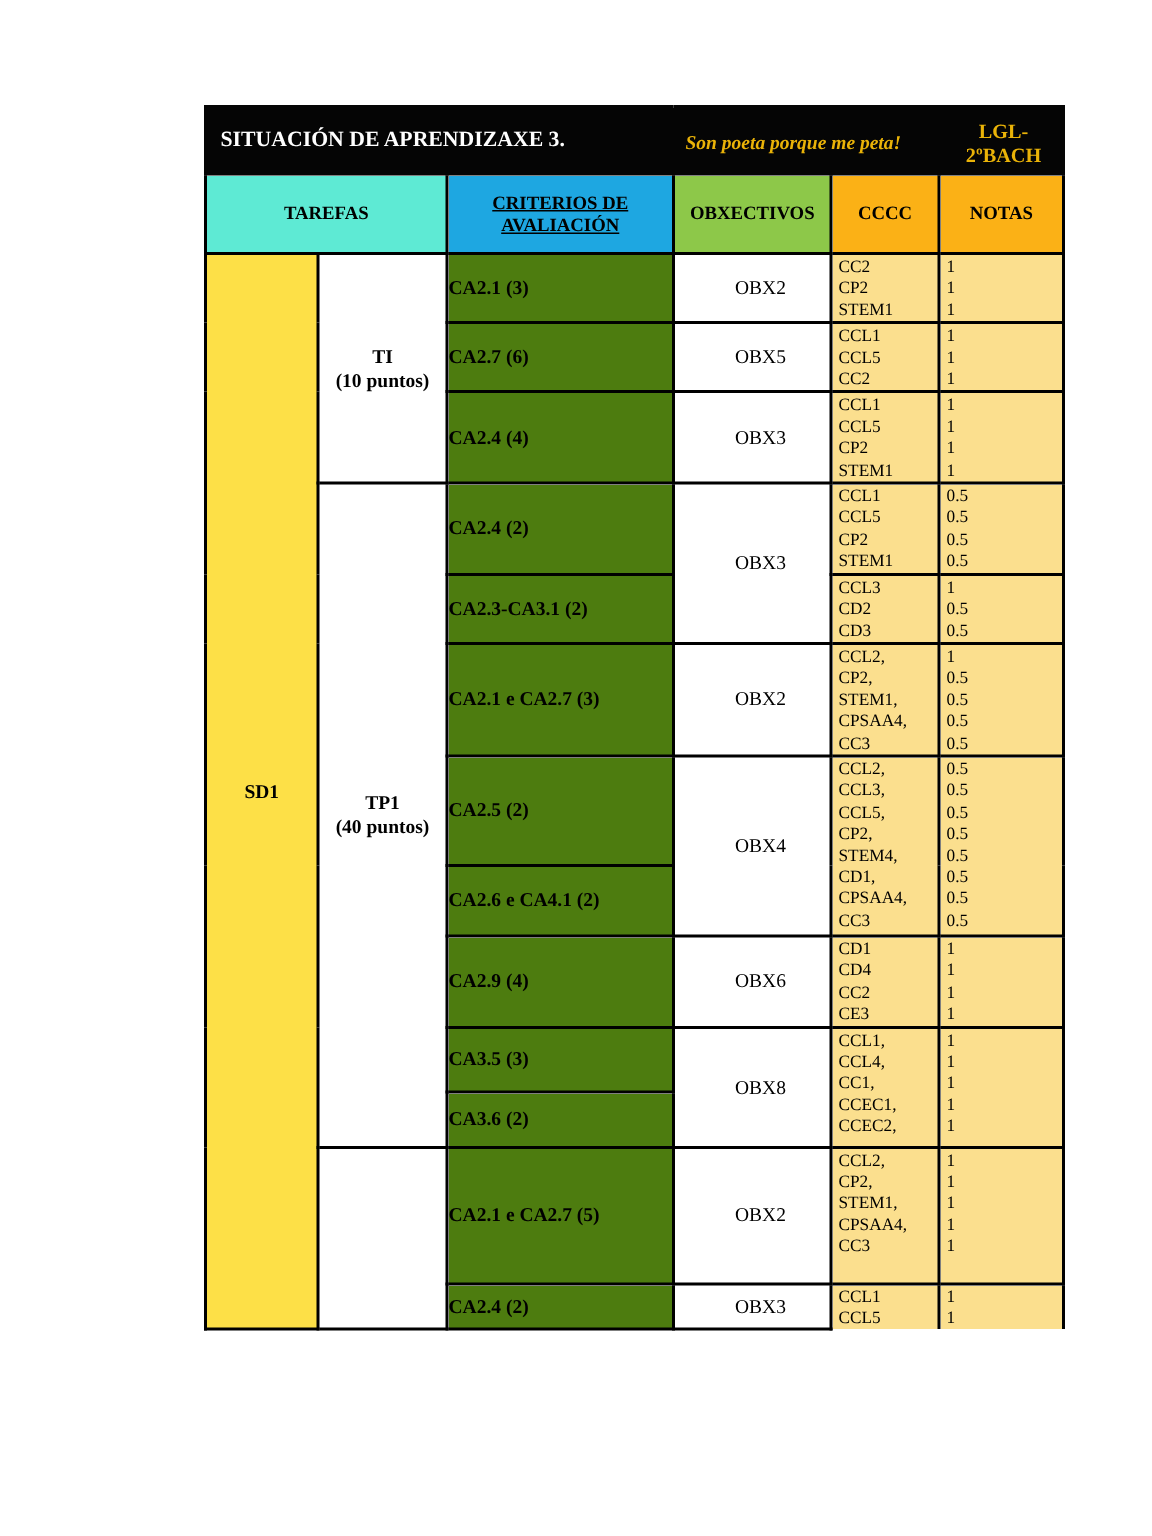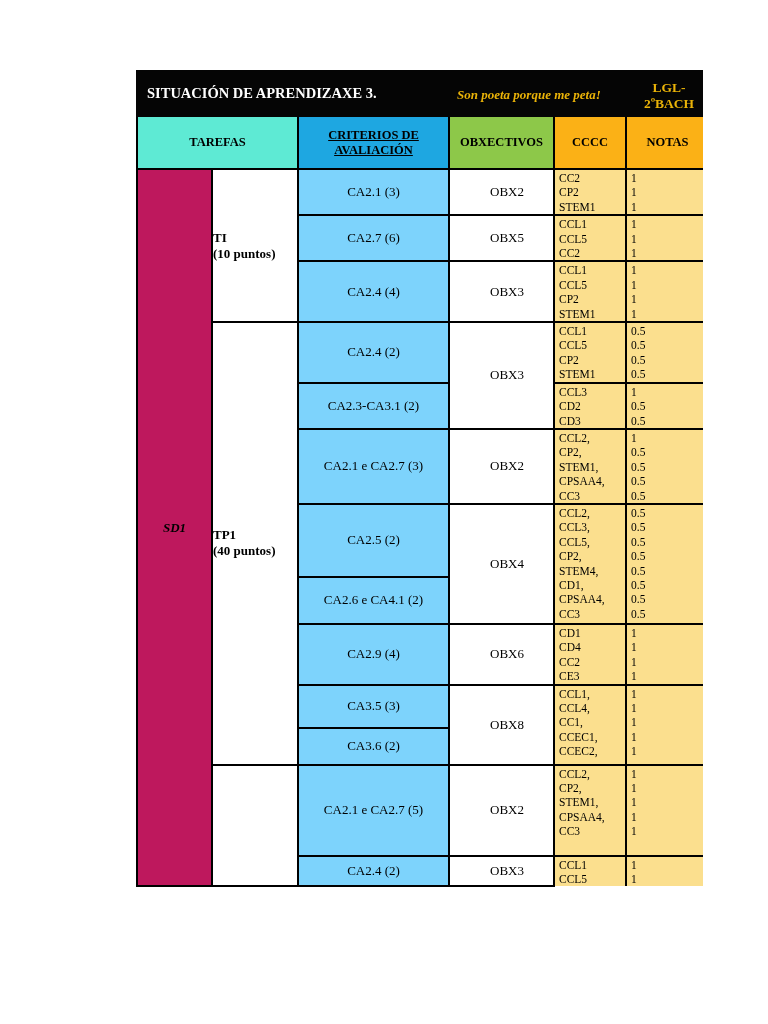"SITUACIÓN DE APRENDIZAXE 3." .page { width: 703px -> 768px }
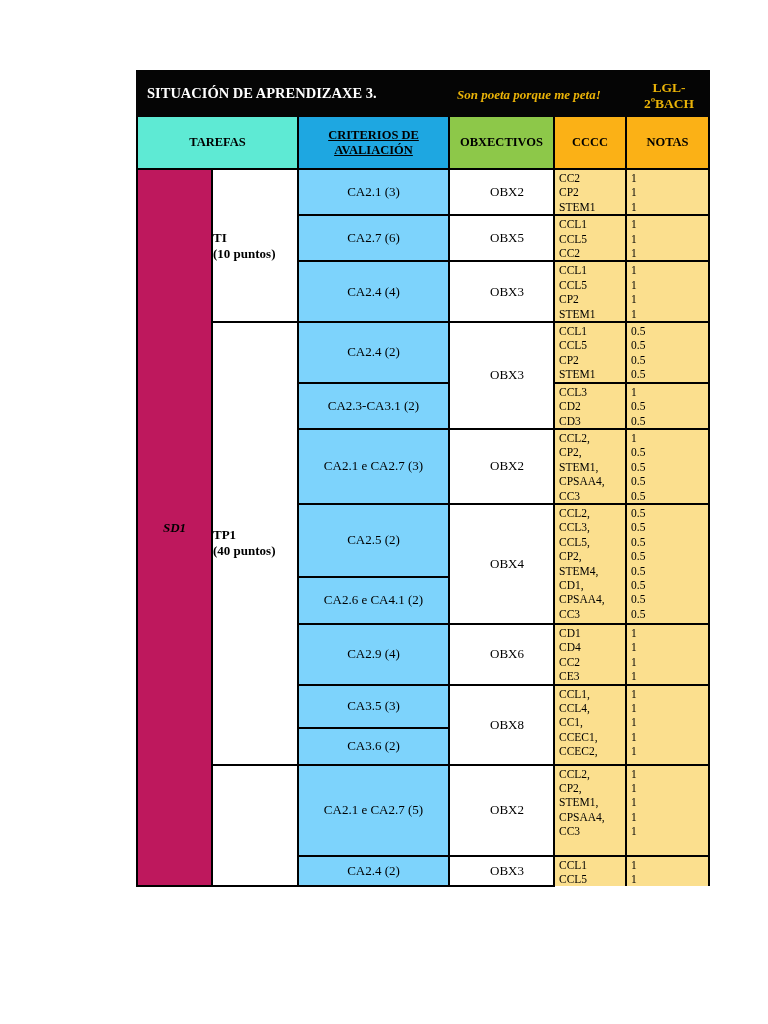"CA2.1 (3)" .crit { background: #7dd3fc -> #4d7c0f; font-weight: none -> bold; text-align: center -> left }
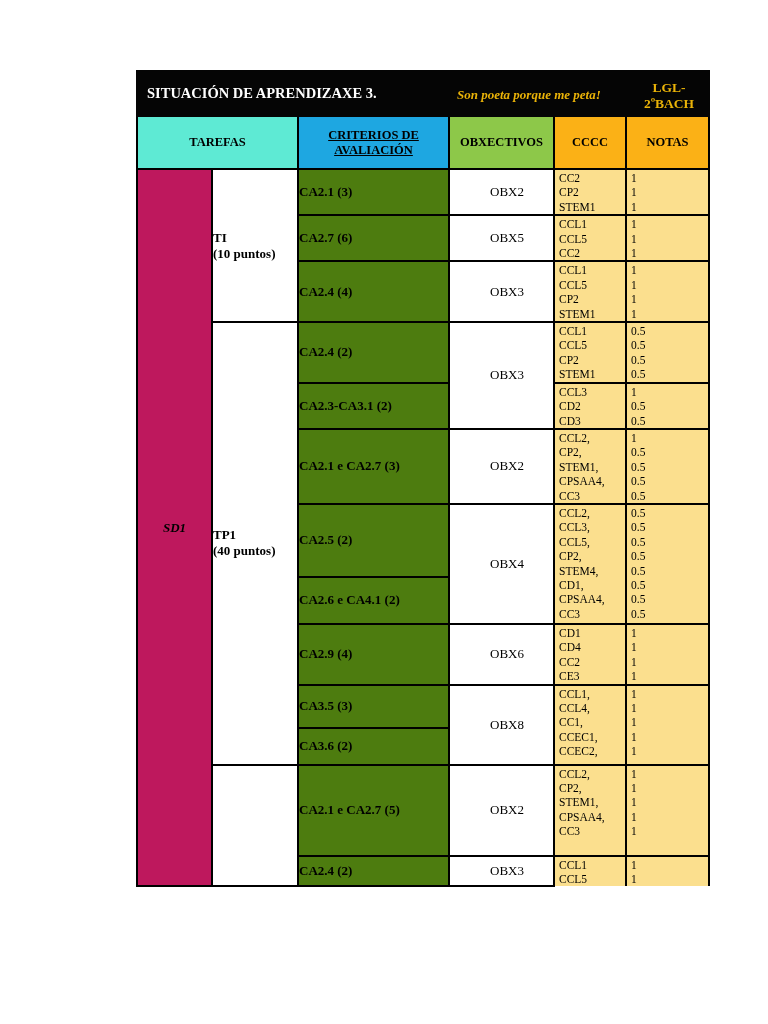"TI" .grp { text-align: none -> center }
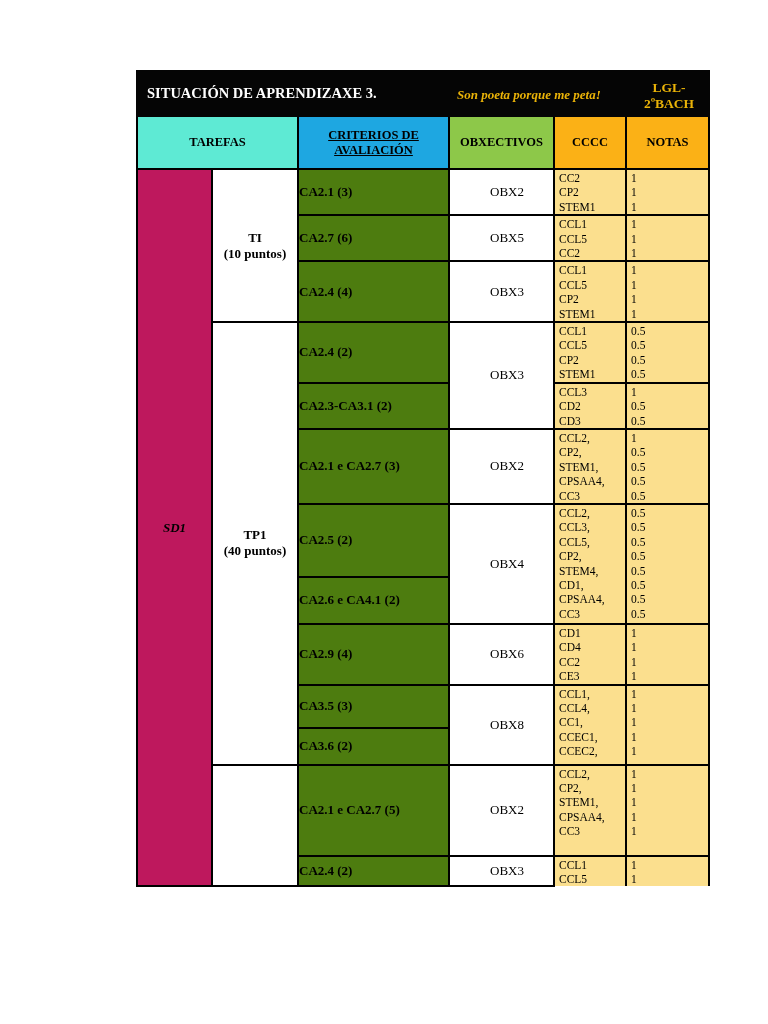"SD1" .sd { background: #be185d -> #fde047; font-style: italic -> none }
